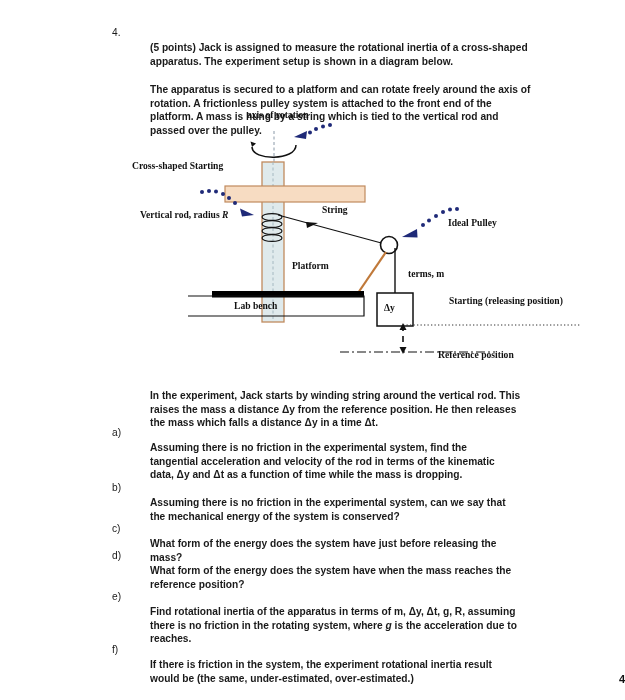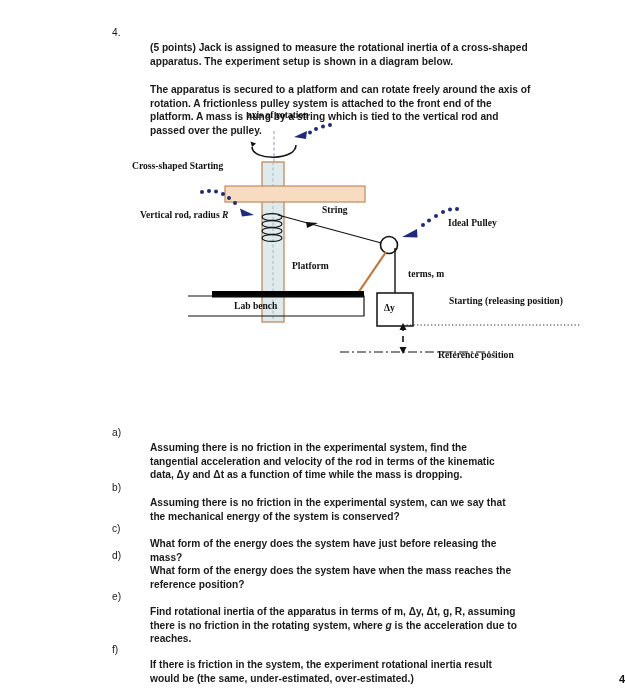"In the experiment, Jack starts" div.qblock { html: none -> <div> <div> <p>In the experiment, Jack starts by winding string around the vertical rod. This raises the mass a distance Δy from the reference position. He then releases the mass which falls a distance Δy in a time Δt.</p> </div> </div> }
